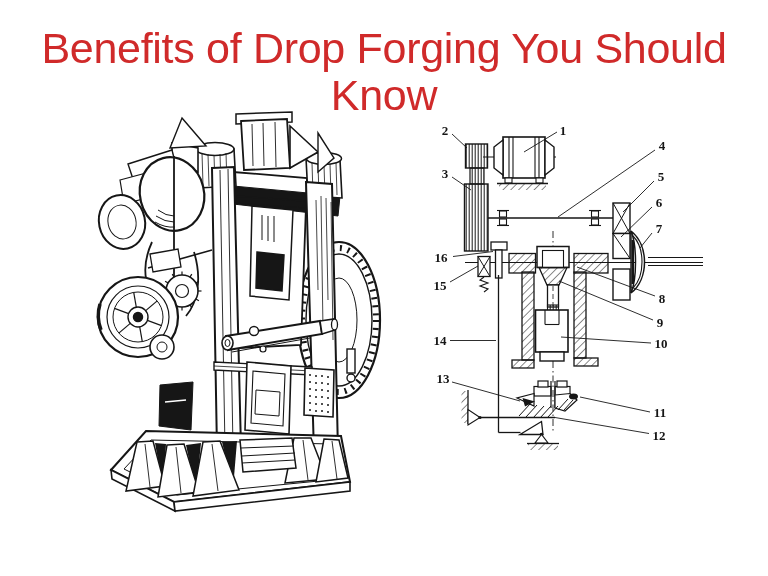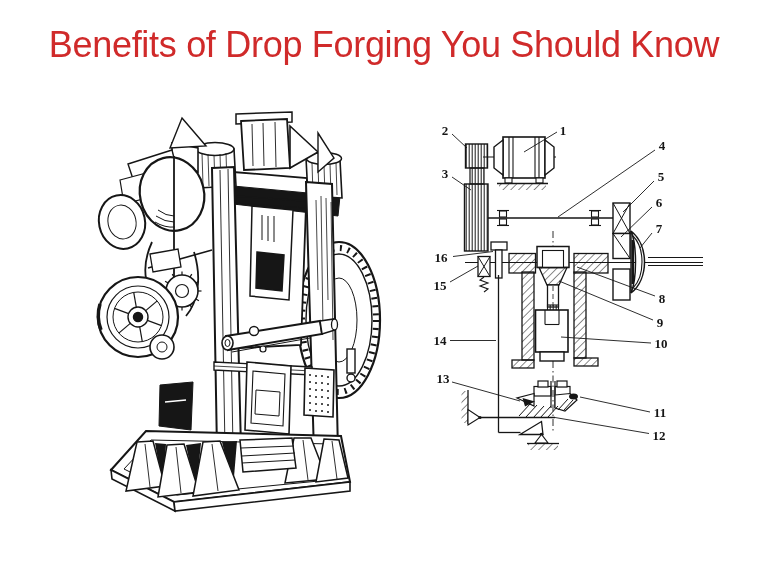"Benefits of Drop Forging You" .title { font-size: 36px -> 43px }
